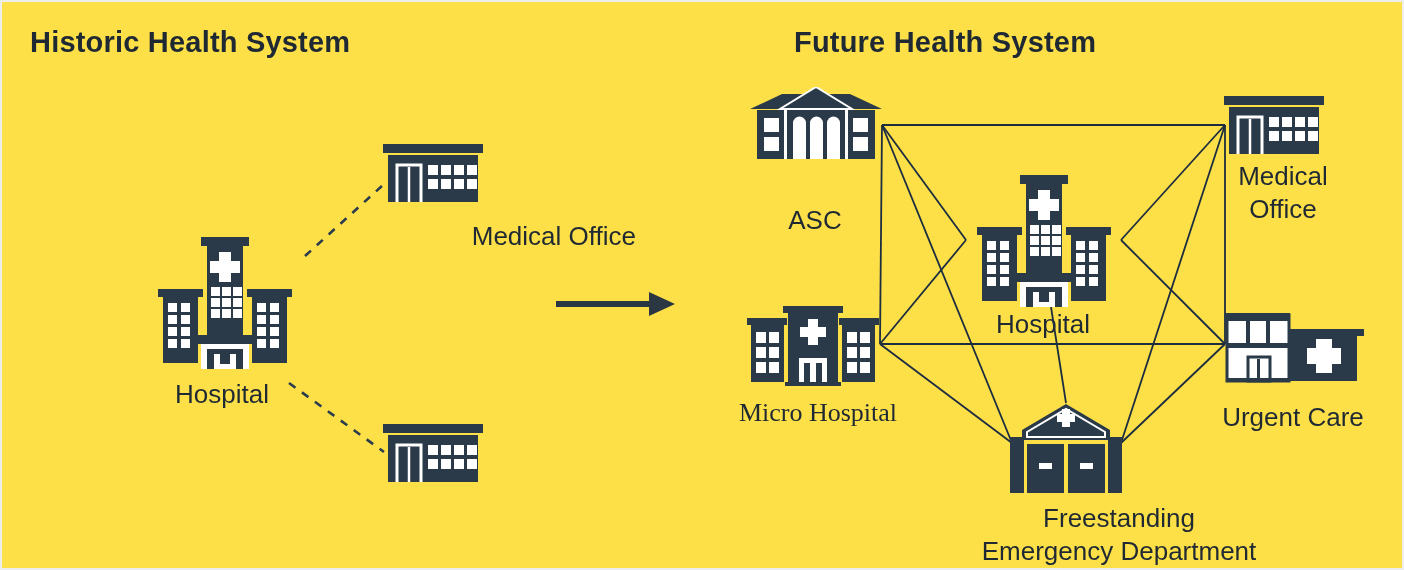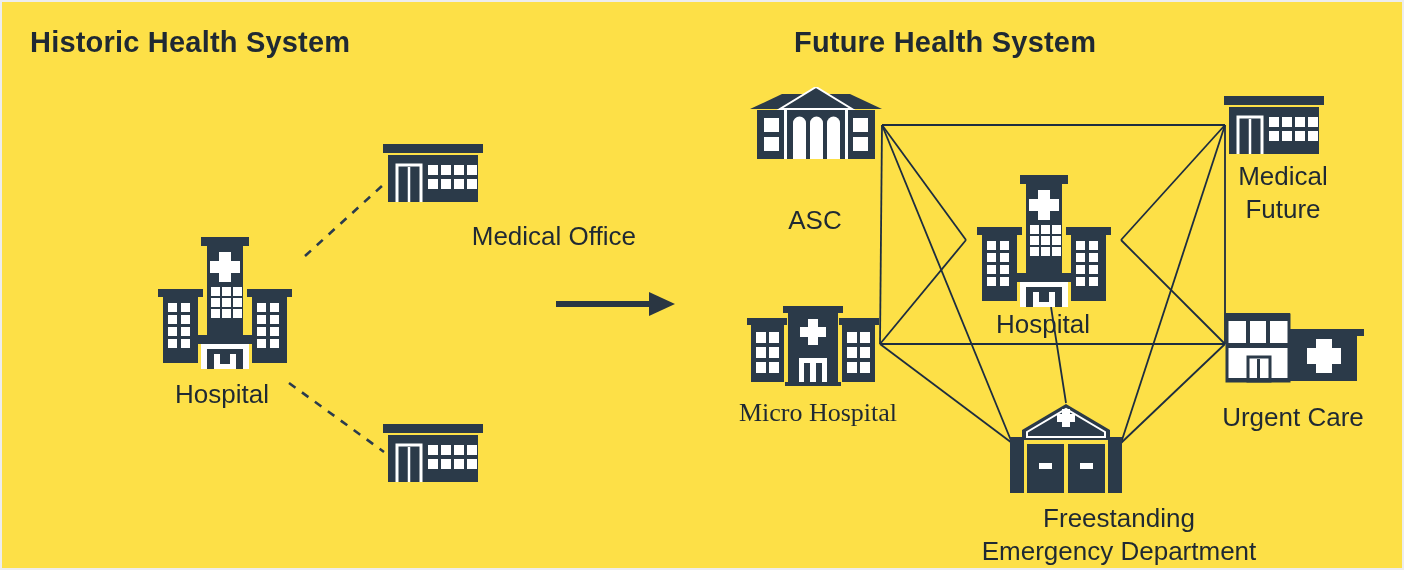"Future" div { text: Future -> Office }
